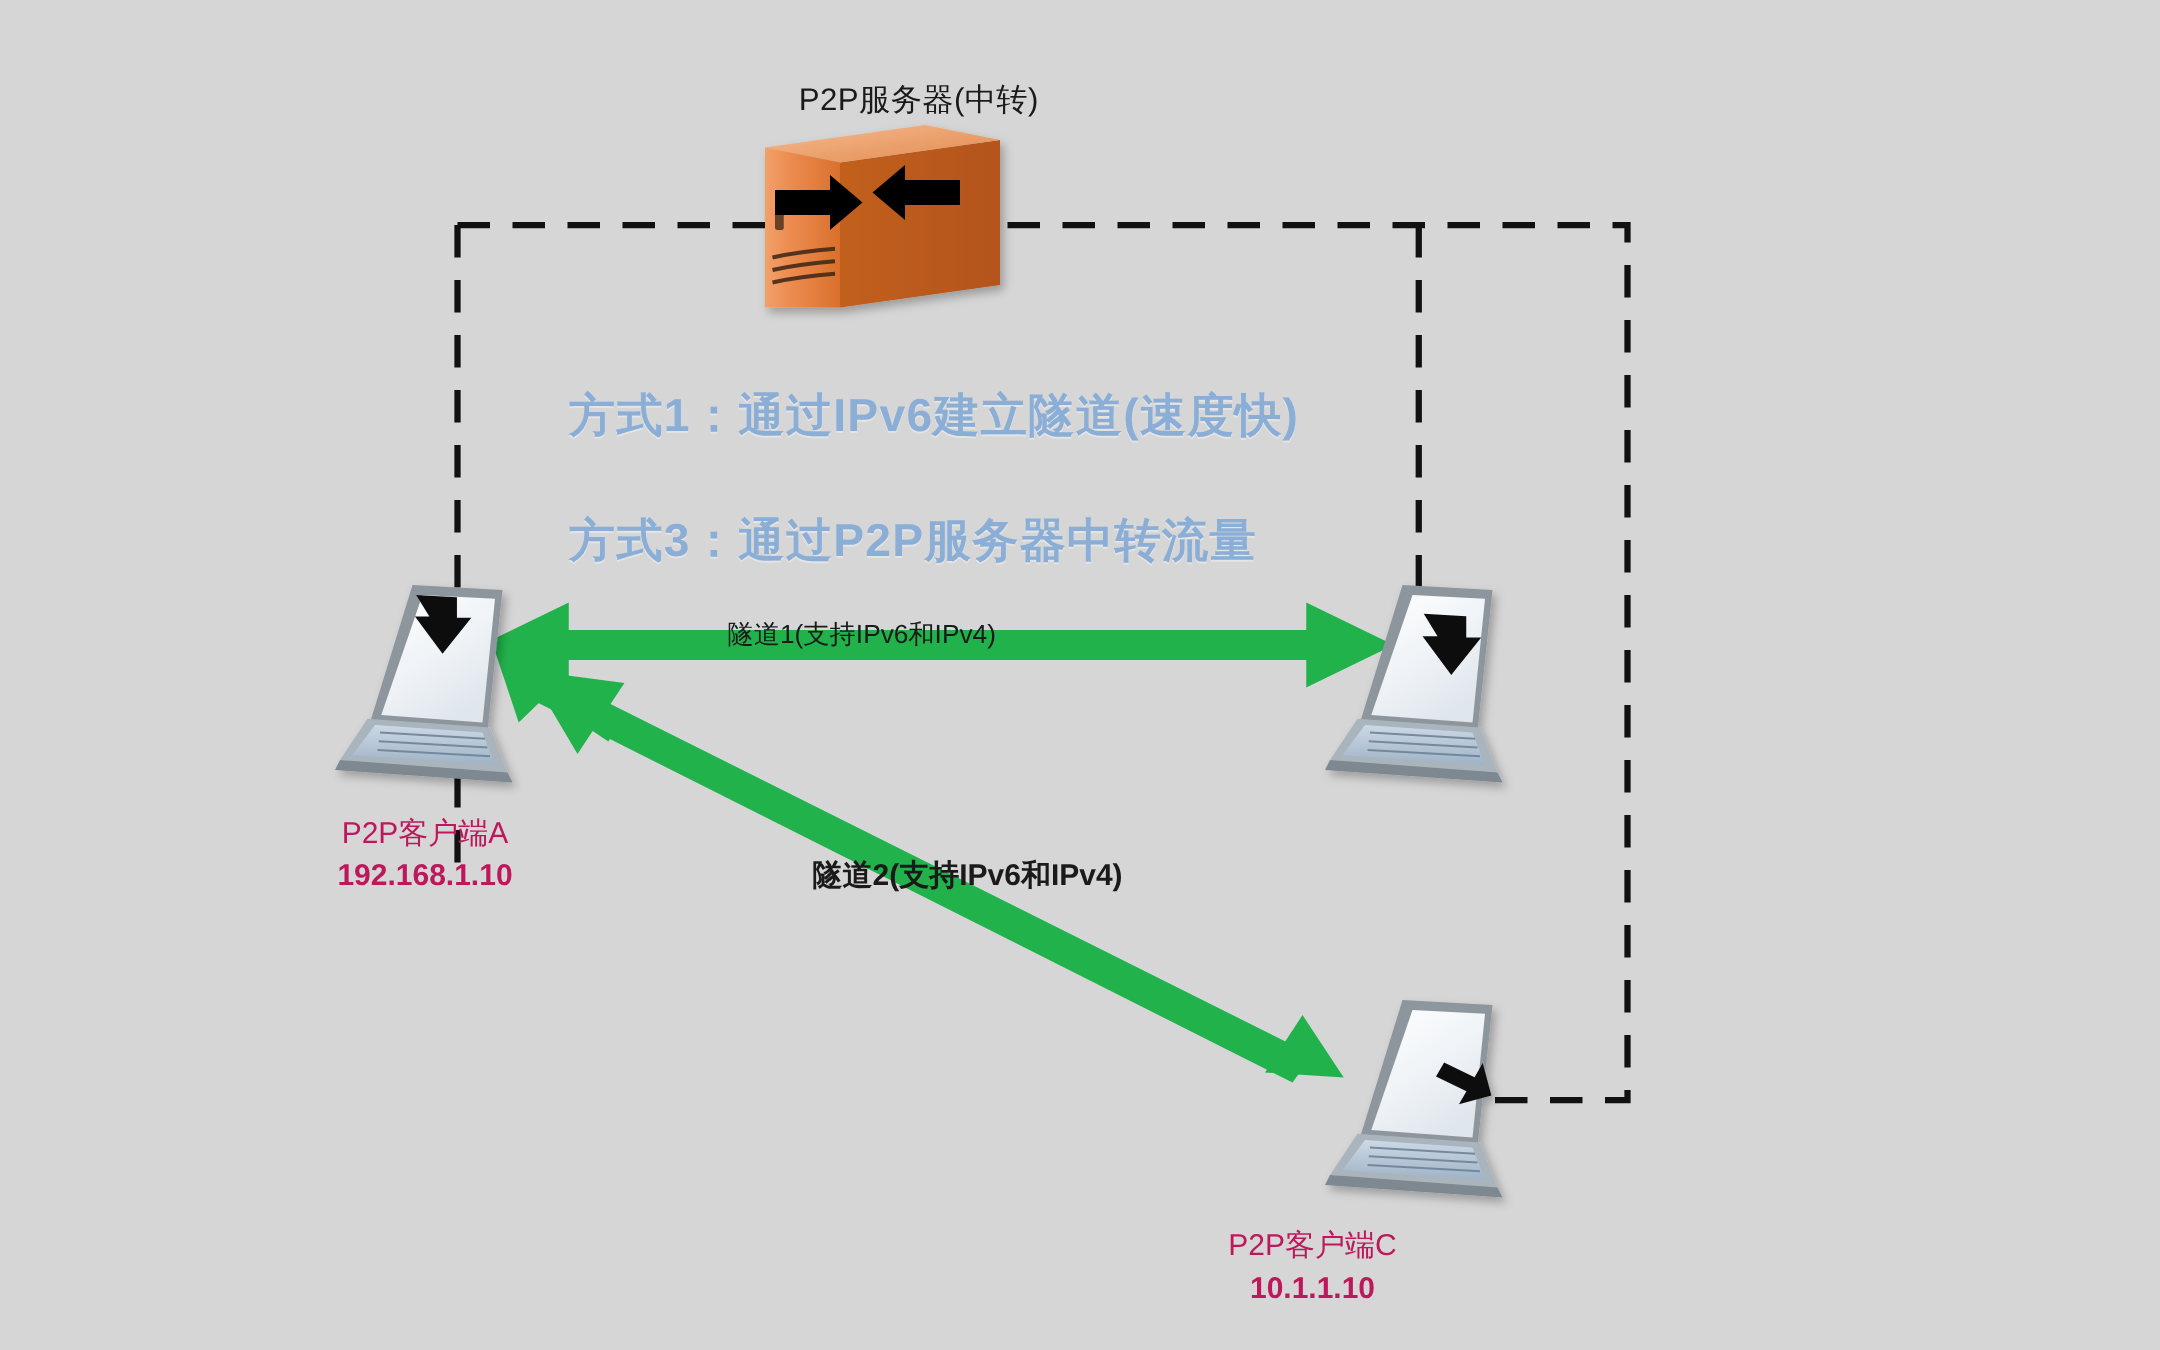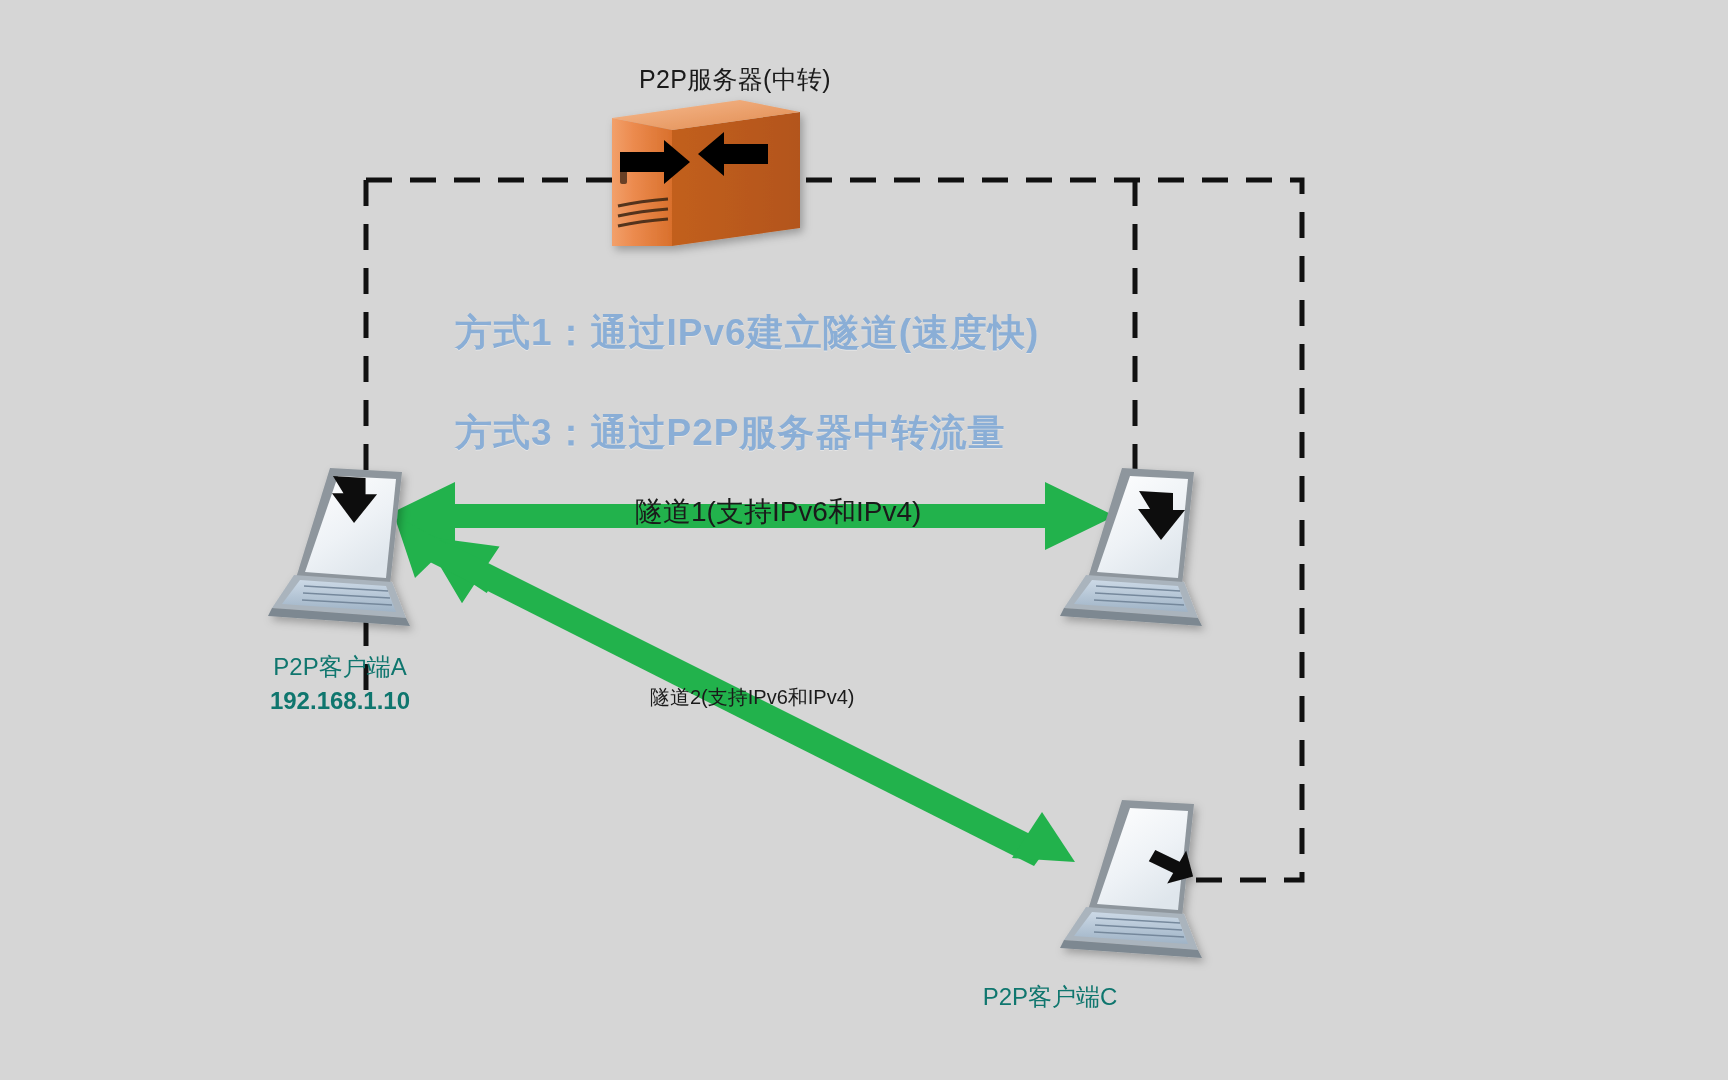"隧道1(支持IPv6和IPv4)" #tunnel-1-label { font-size: 28px -> 21px; left: 635px -> 582px }
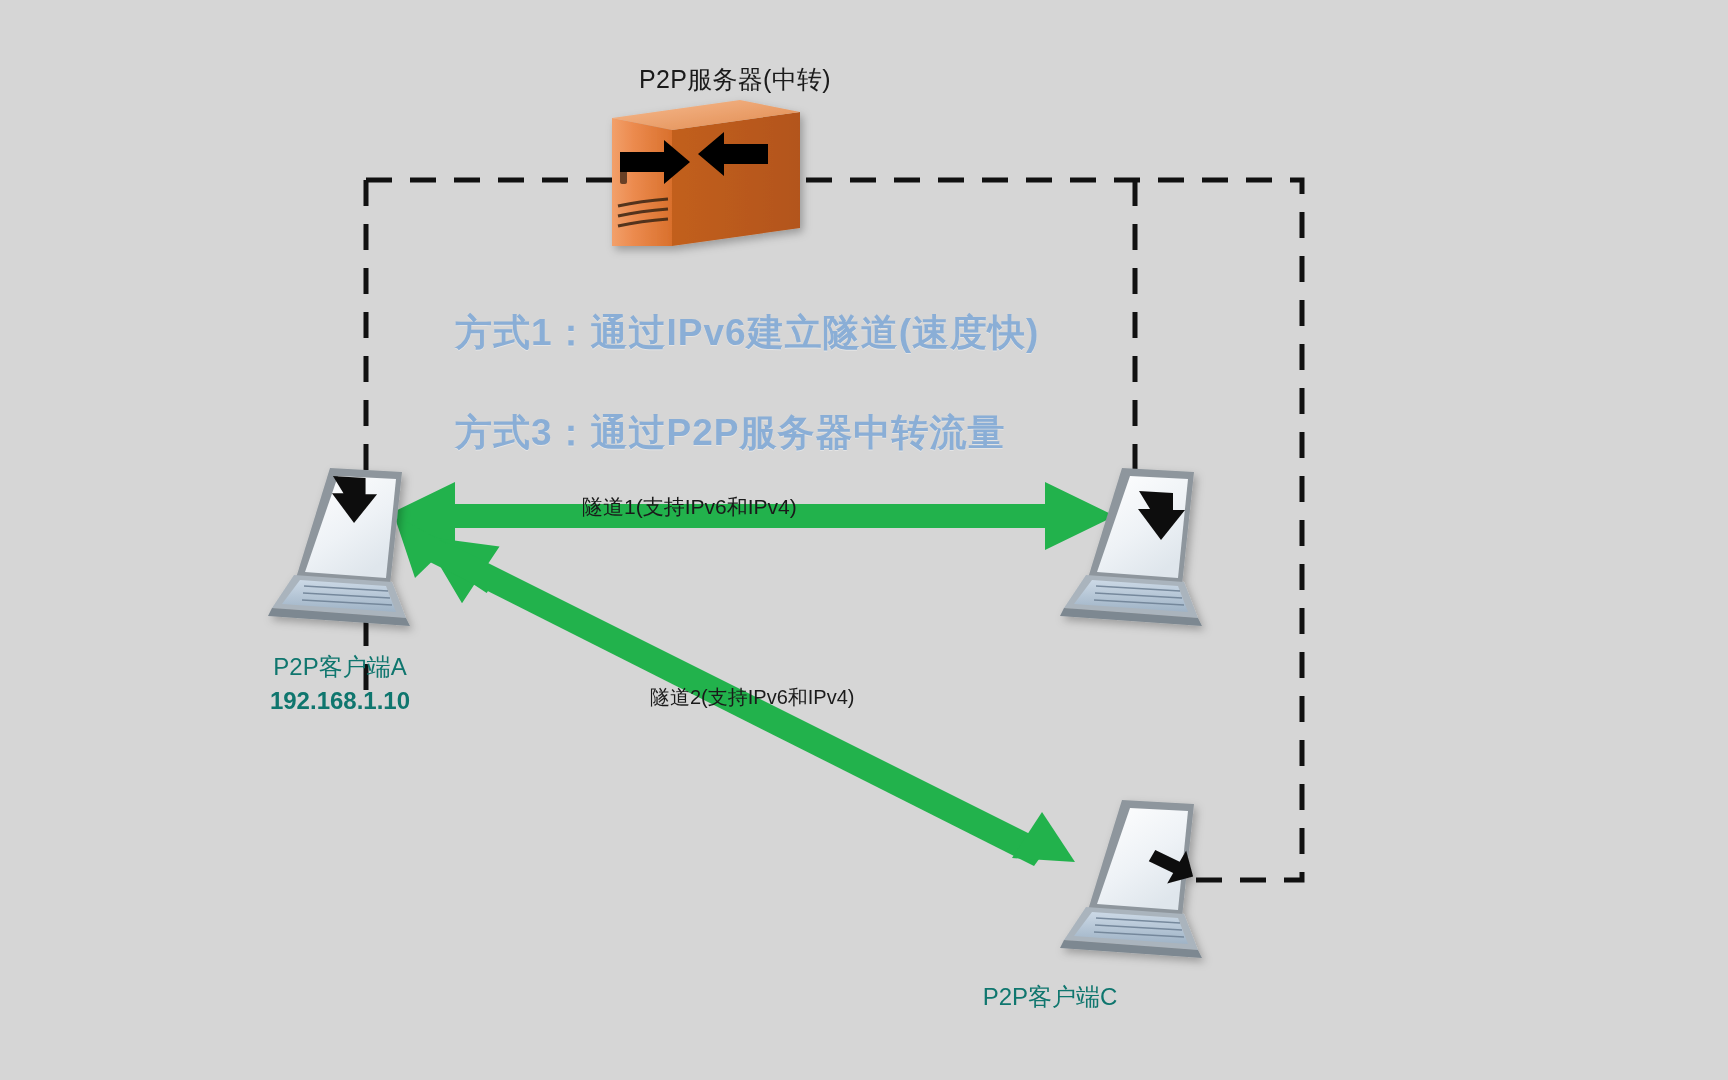"P2P客户端A" .node-caption { color: #0f766e -> #be185d }
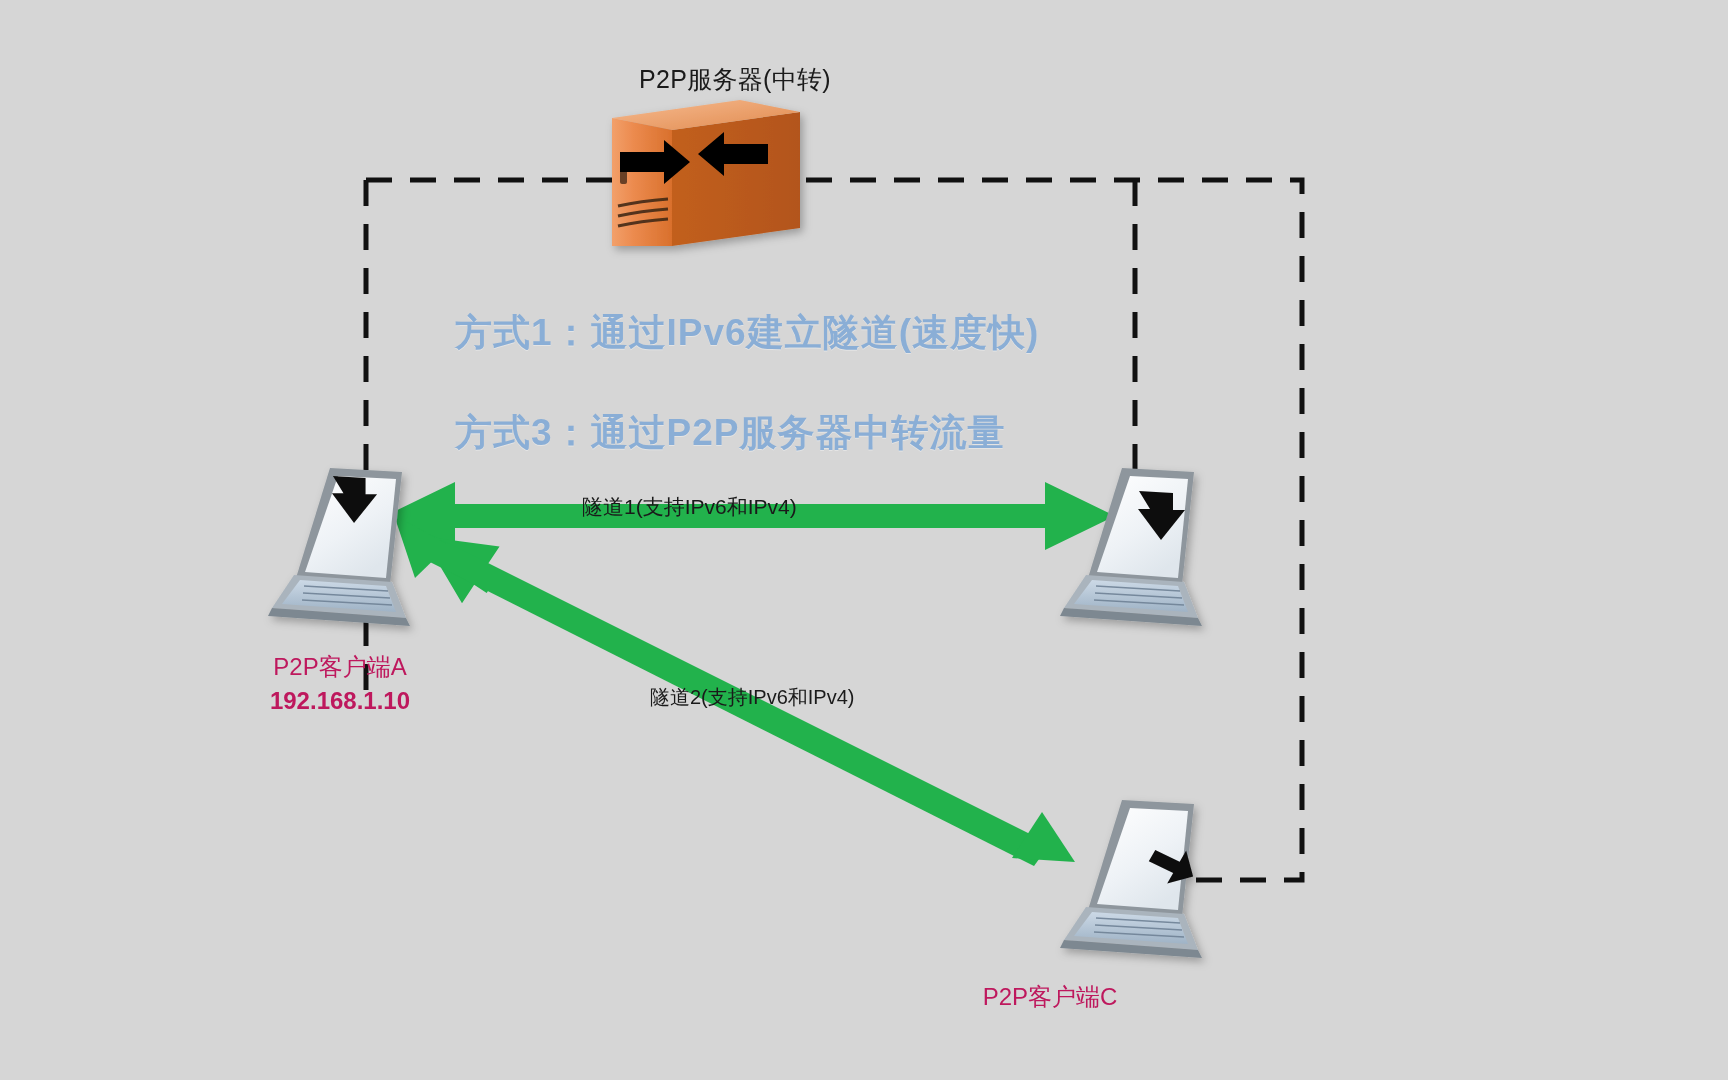"隧道2(支持IPv6和IPv4)" #tunnel-2-label { font-size: 20px -> 24px; font-weight: none -> bold }
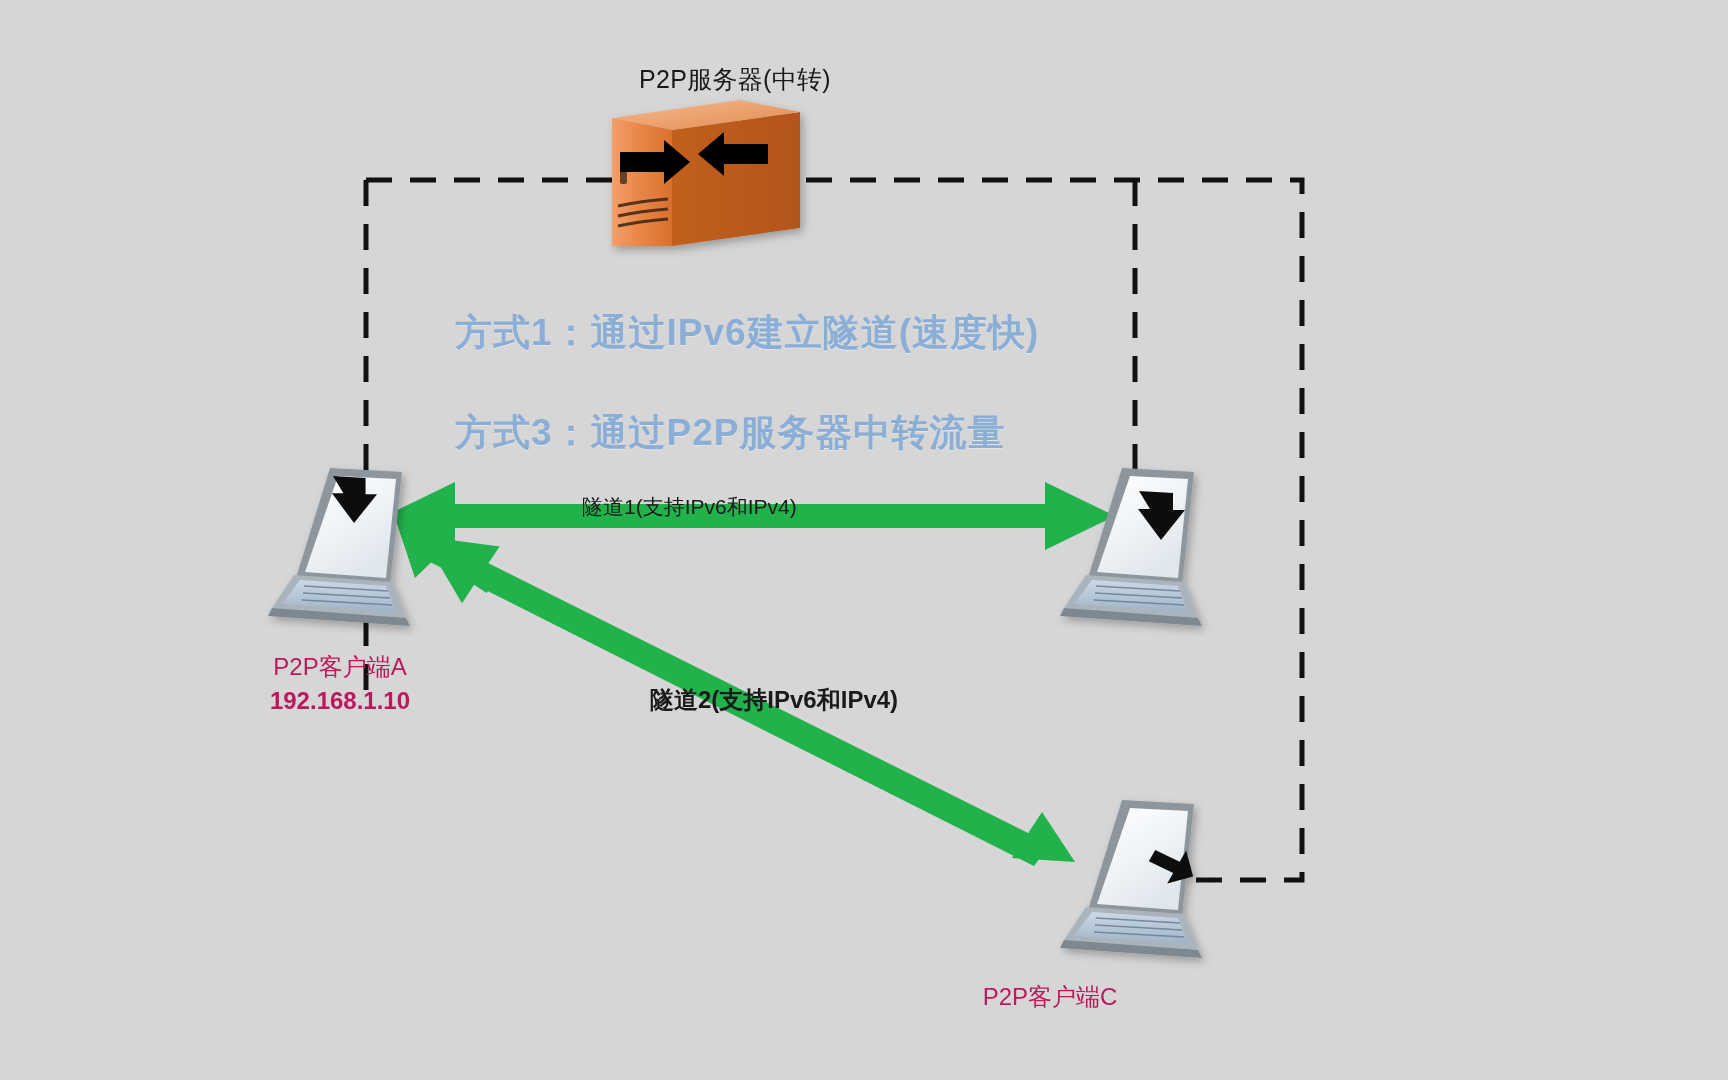"10.1.1.10" span.ip { html: none -> <span>10.1.1.10</span> }
